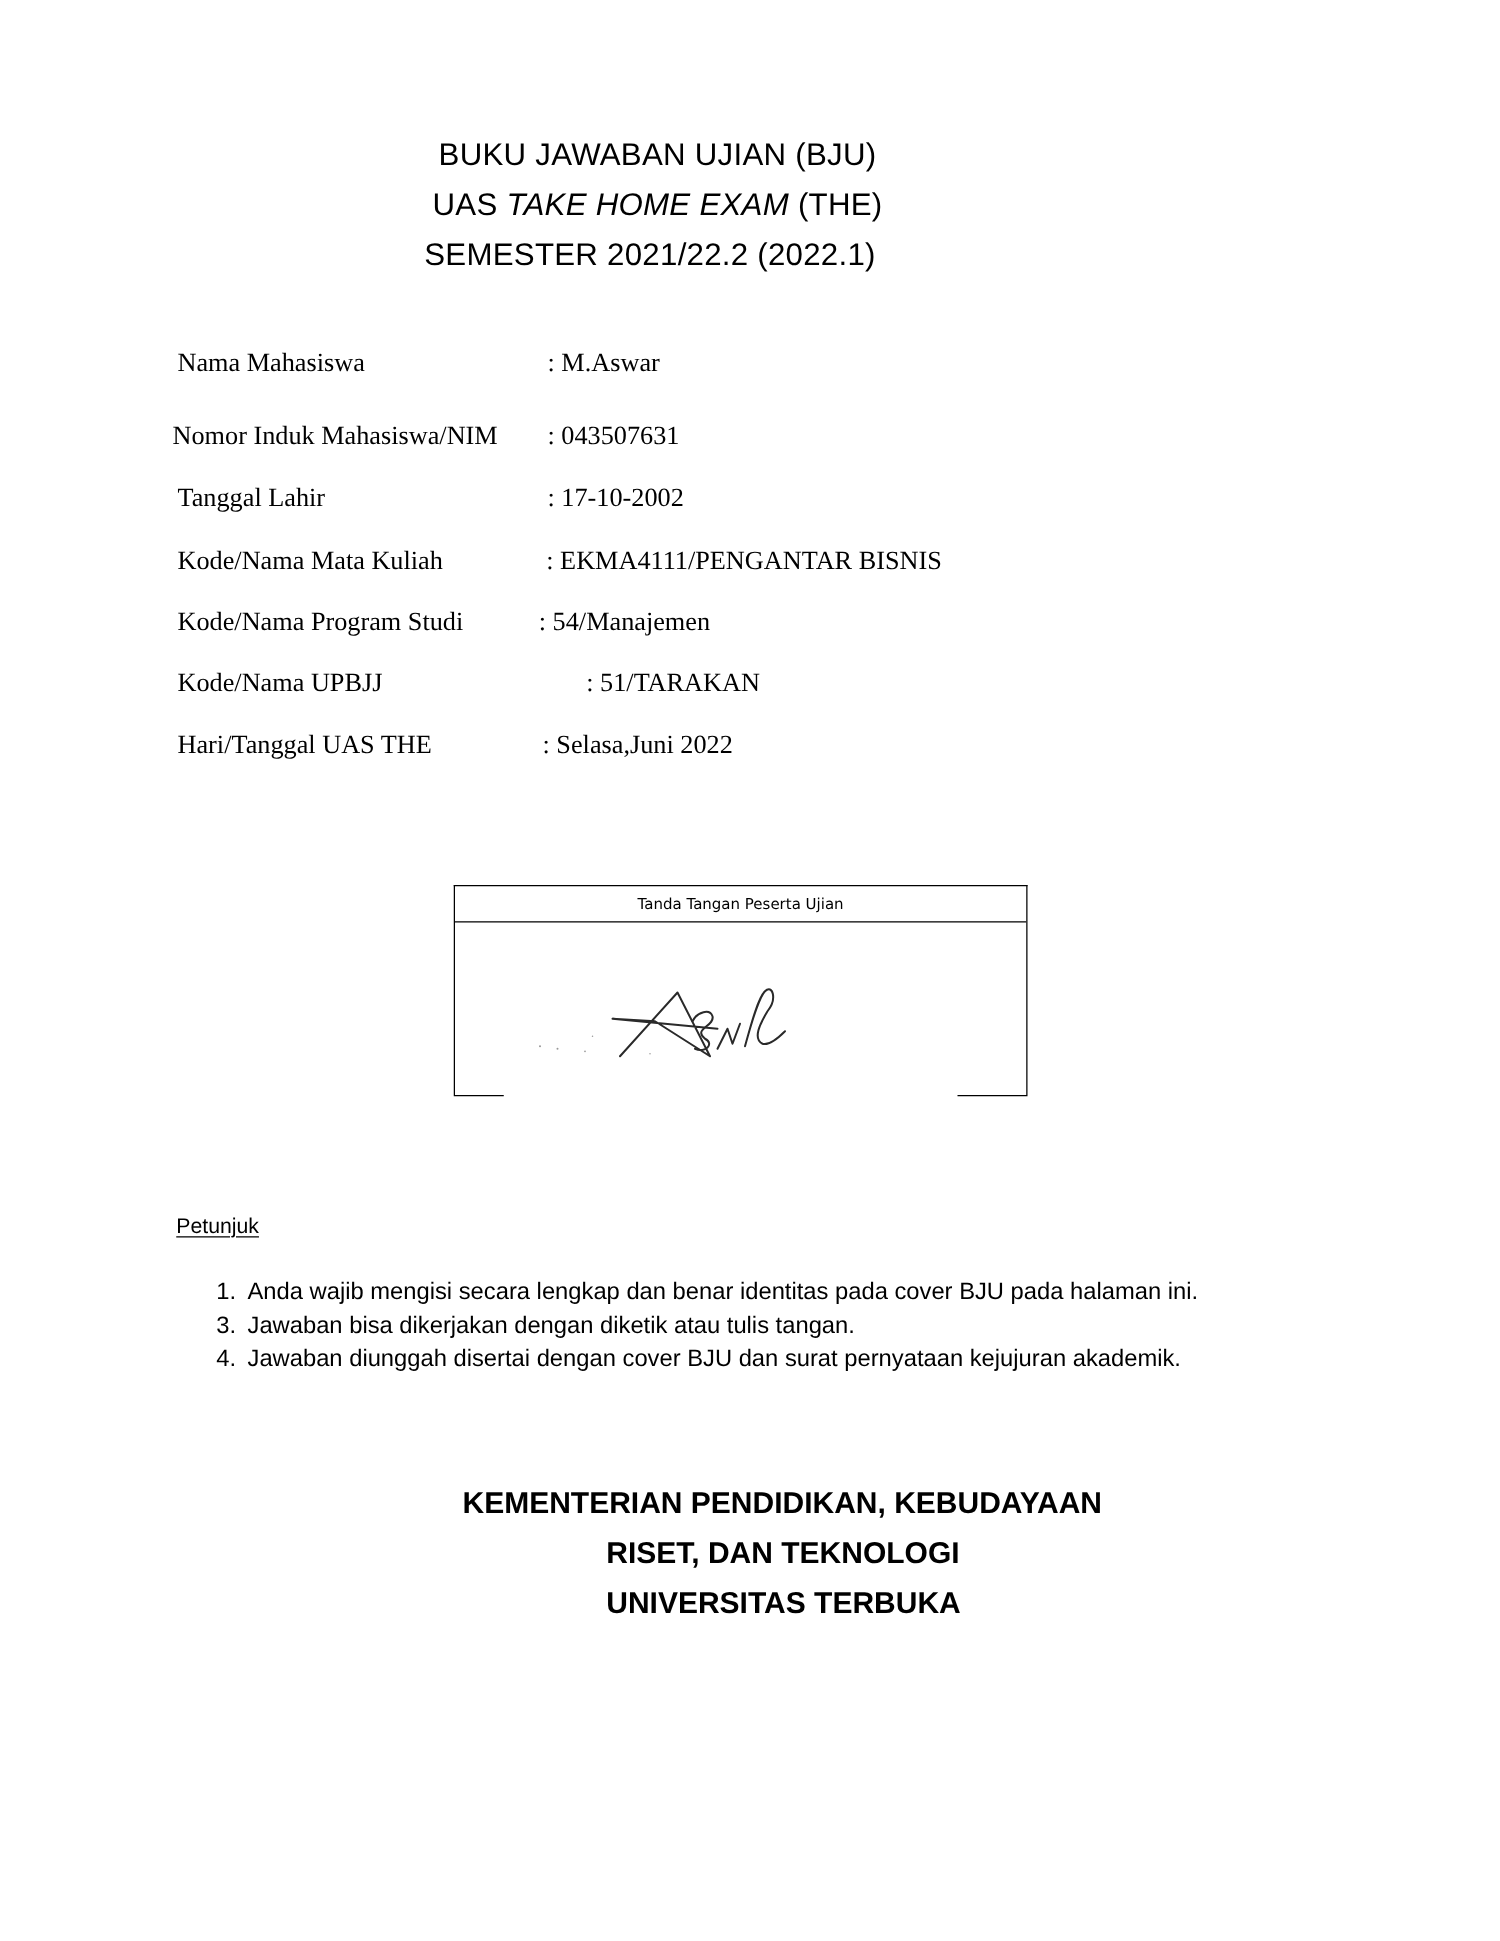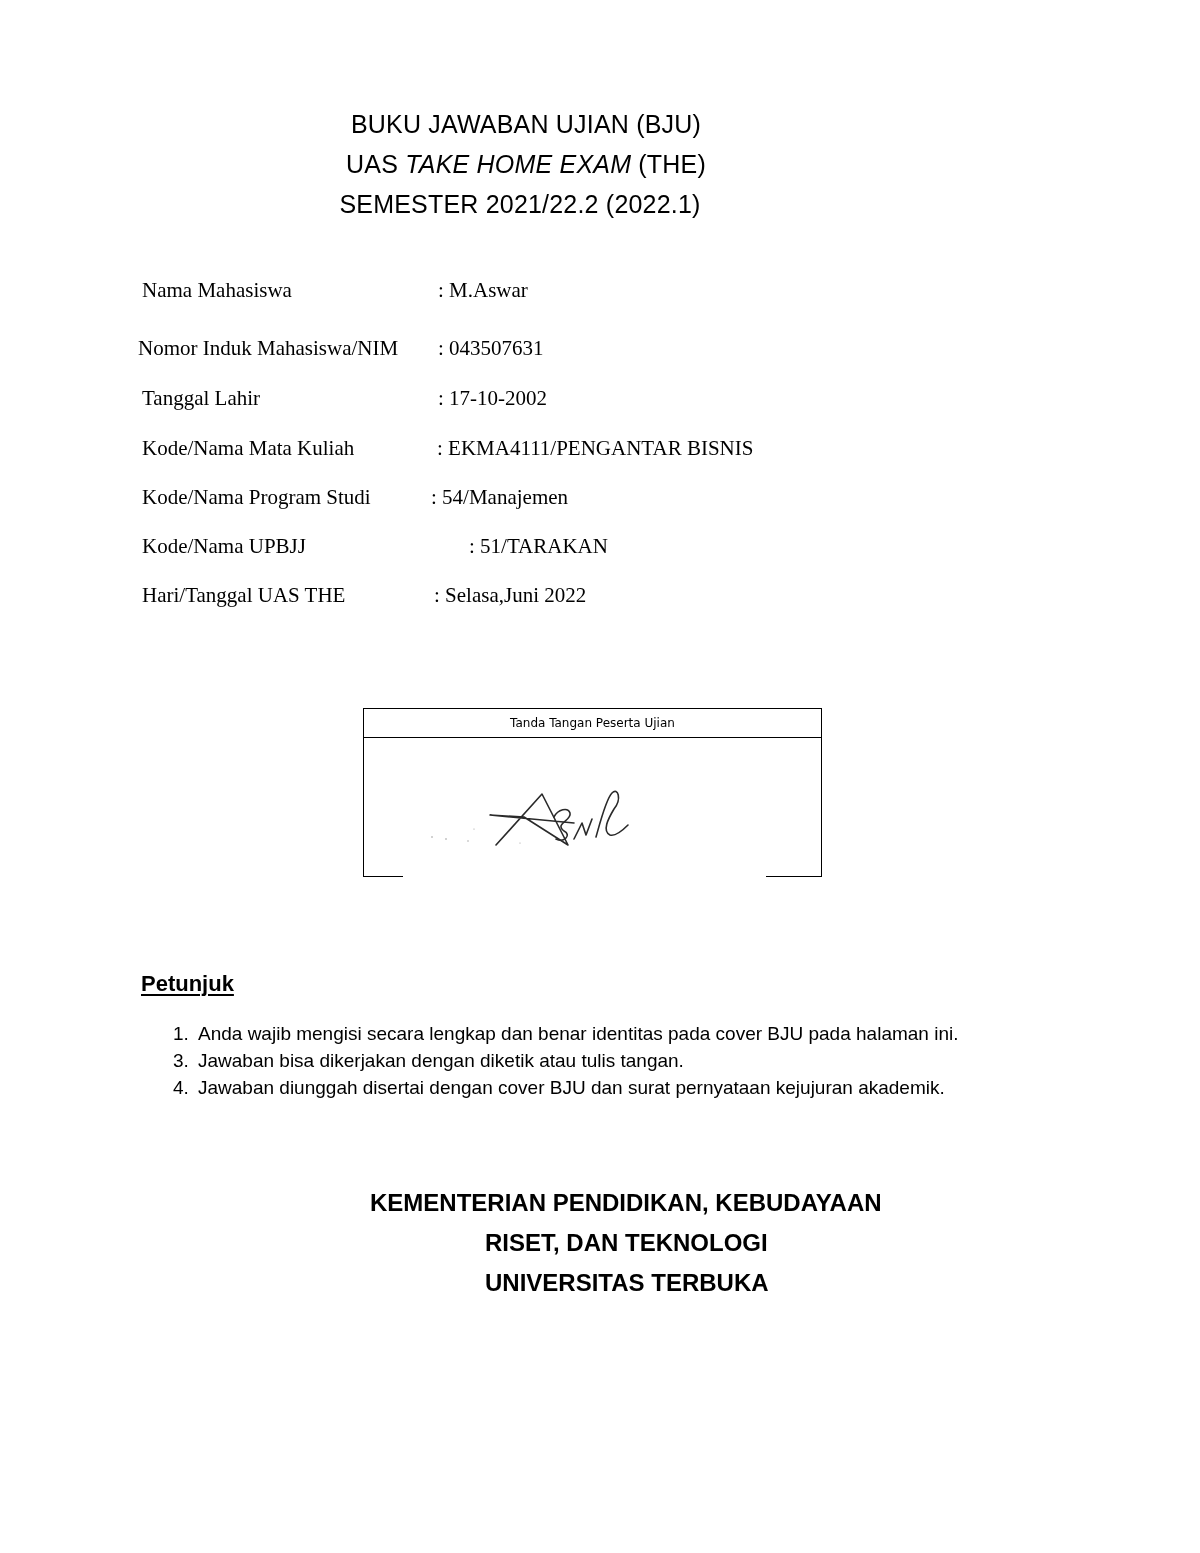"Petunjuk" .petunjuk { font-size: 22px -> 17px; font-weight: bold -> normal }
